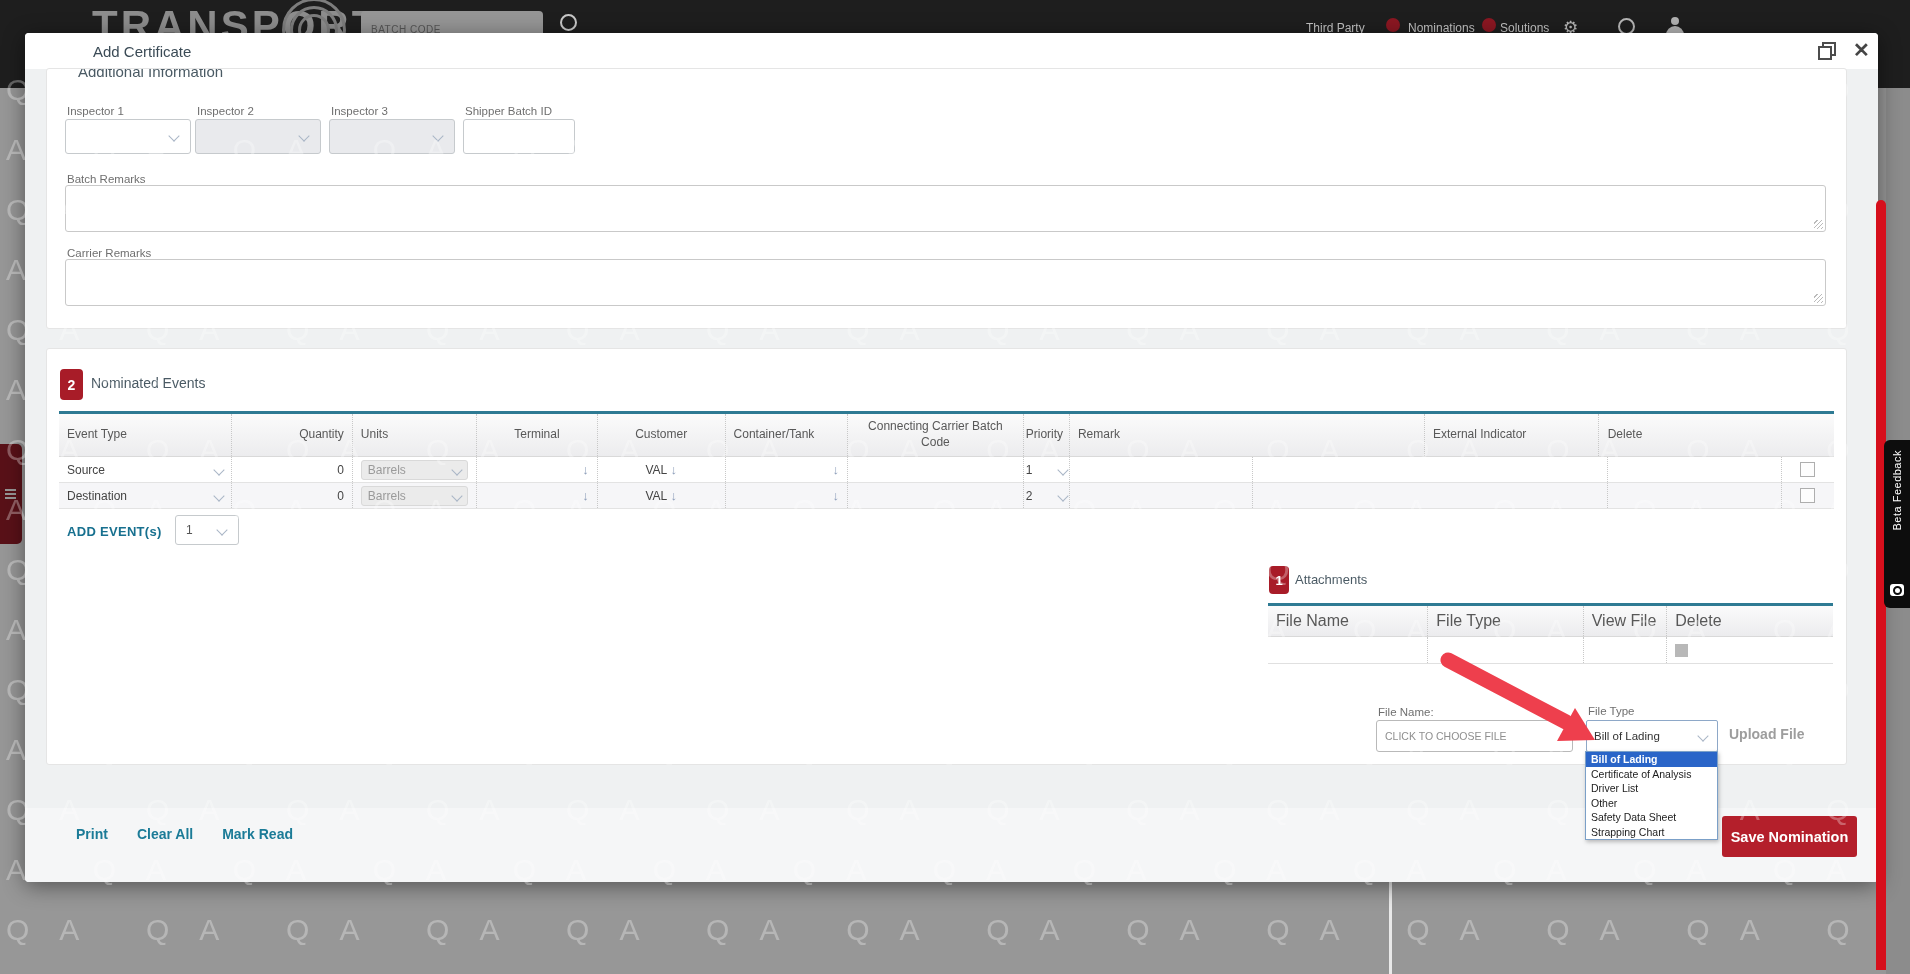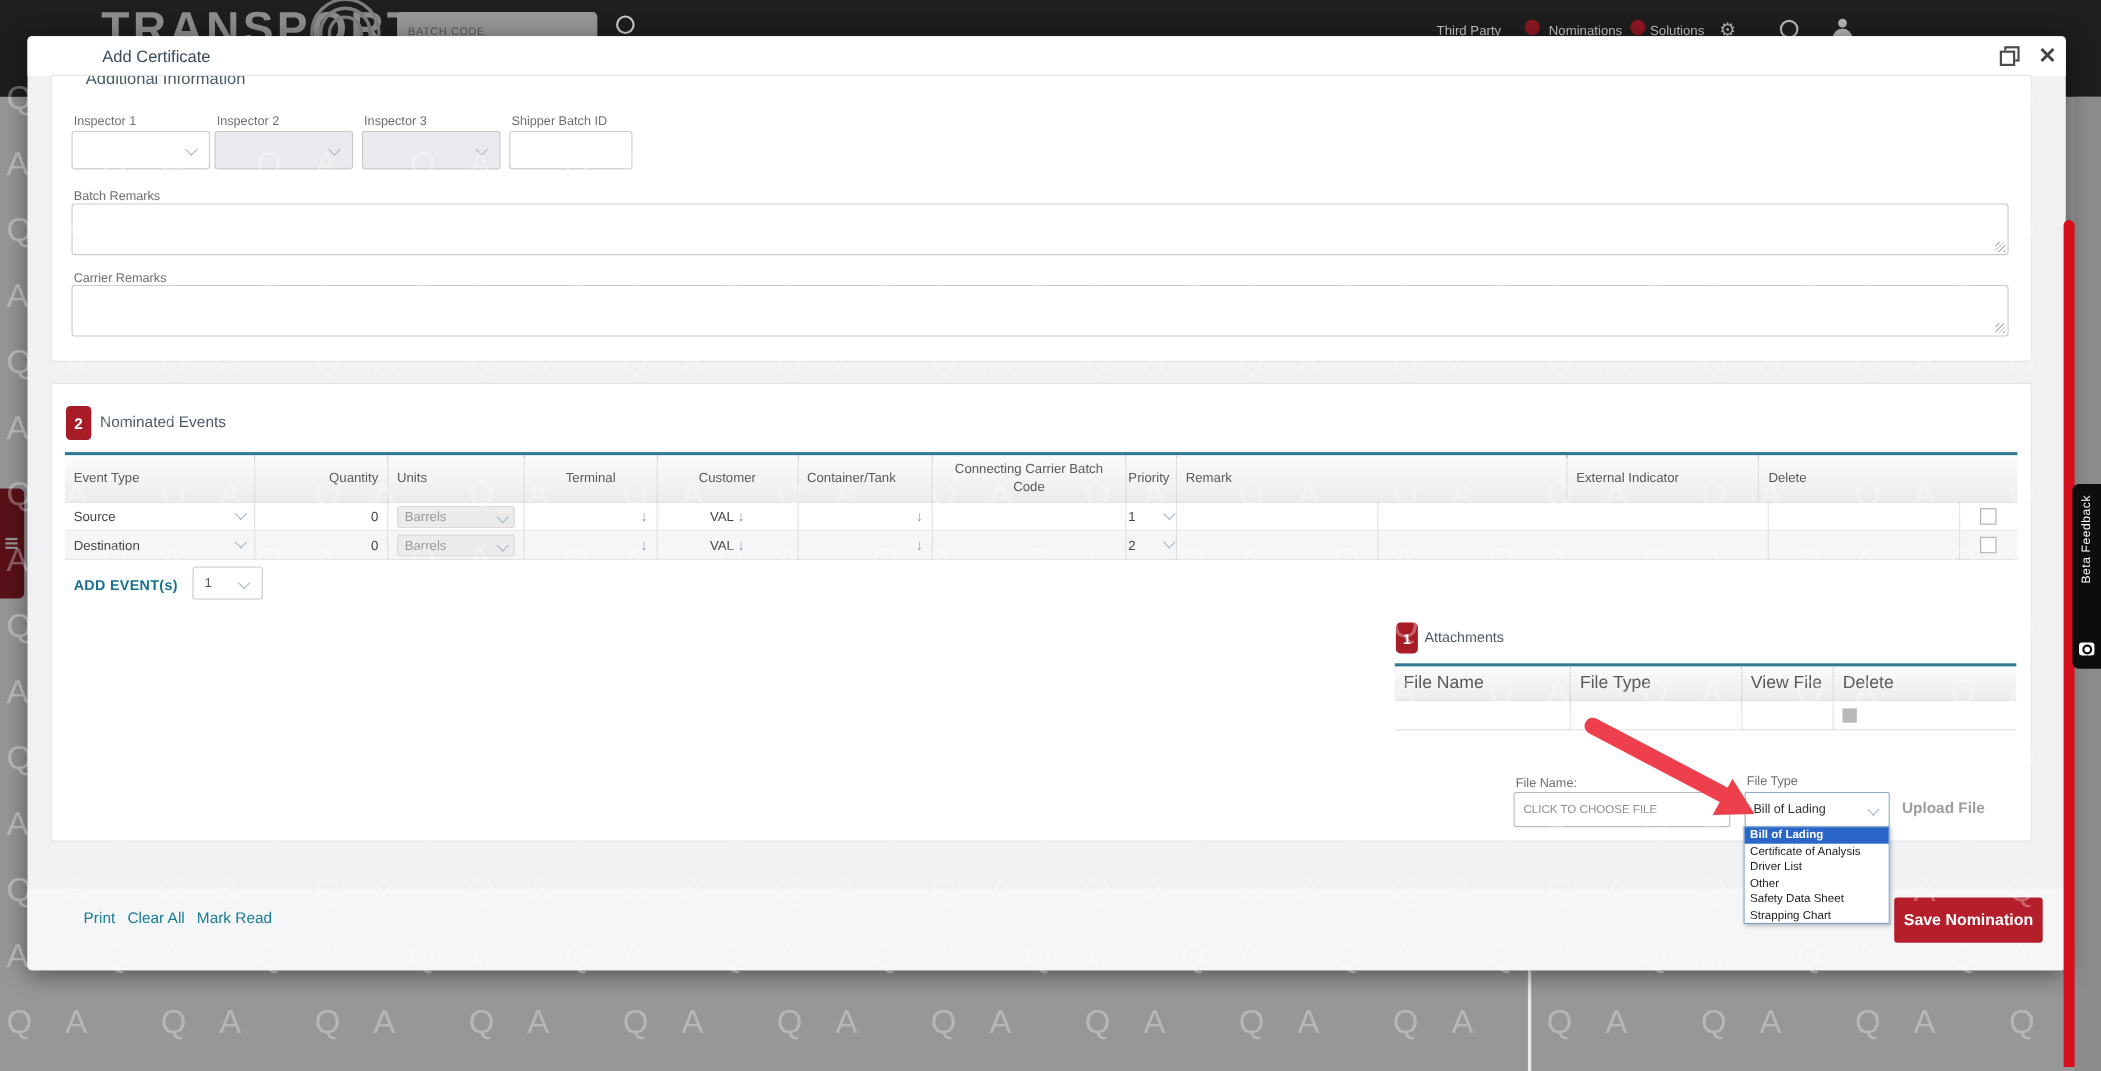"Source" .rowsel { align-items: flex-start -> center }
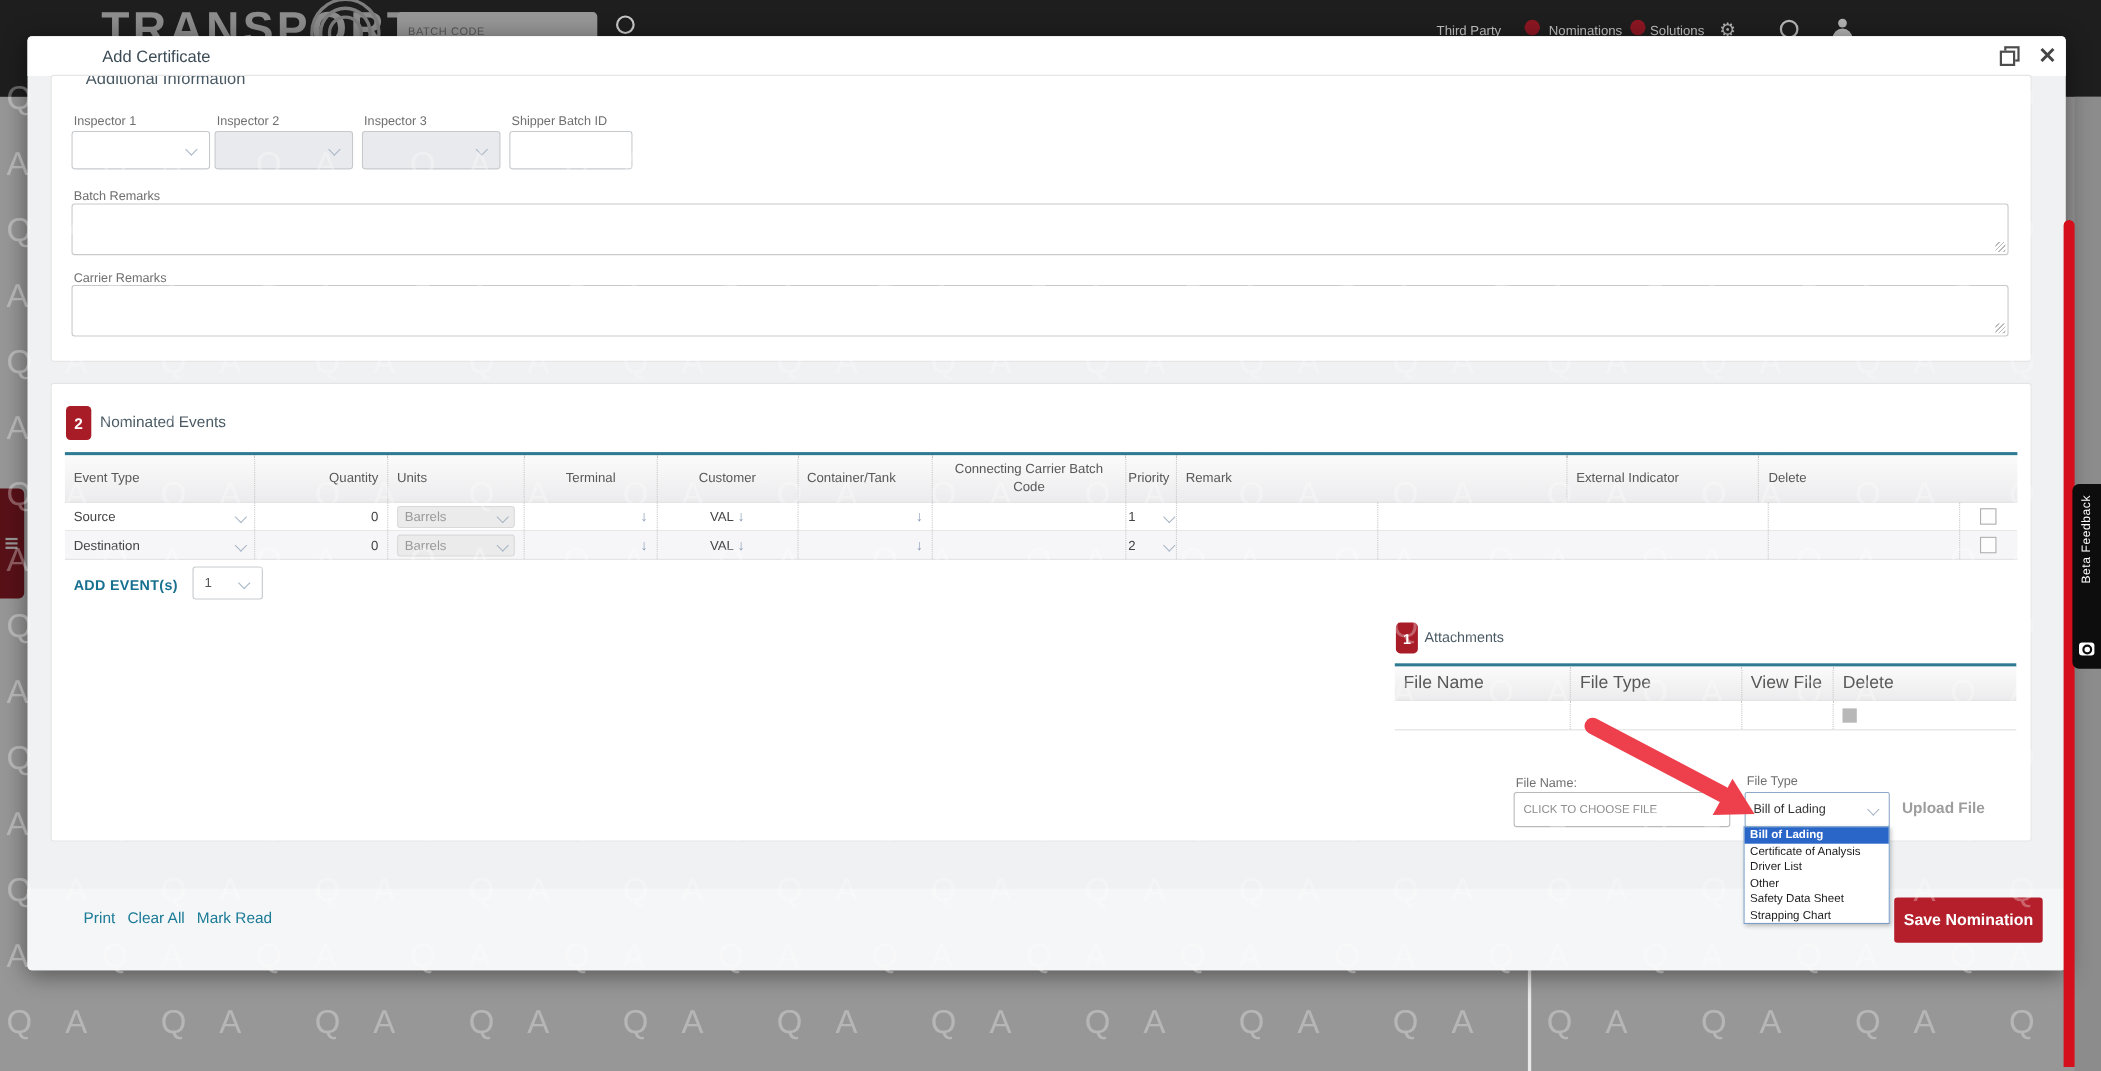"Print" .flinks { font-weight: normal -> bold; gap: 11px -> 29px }
